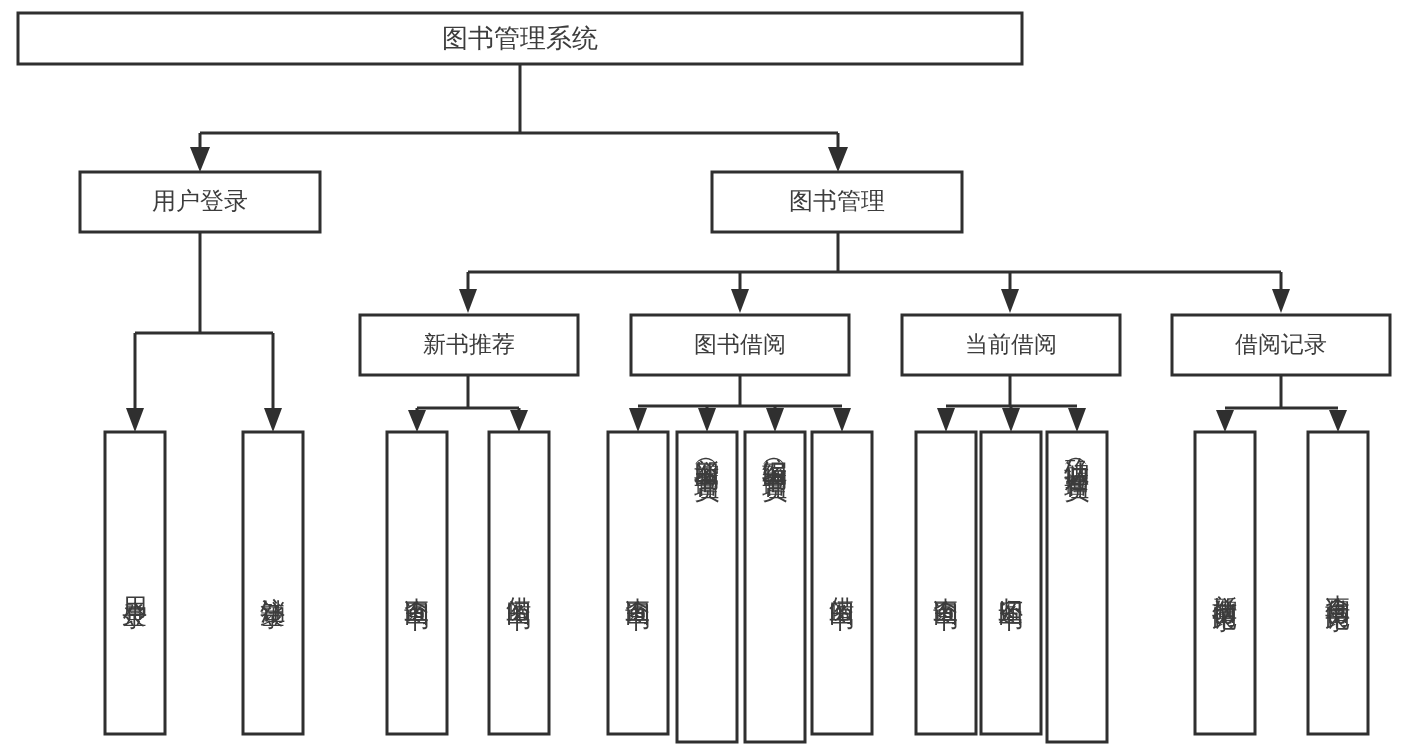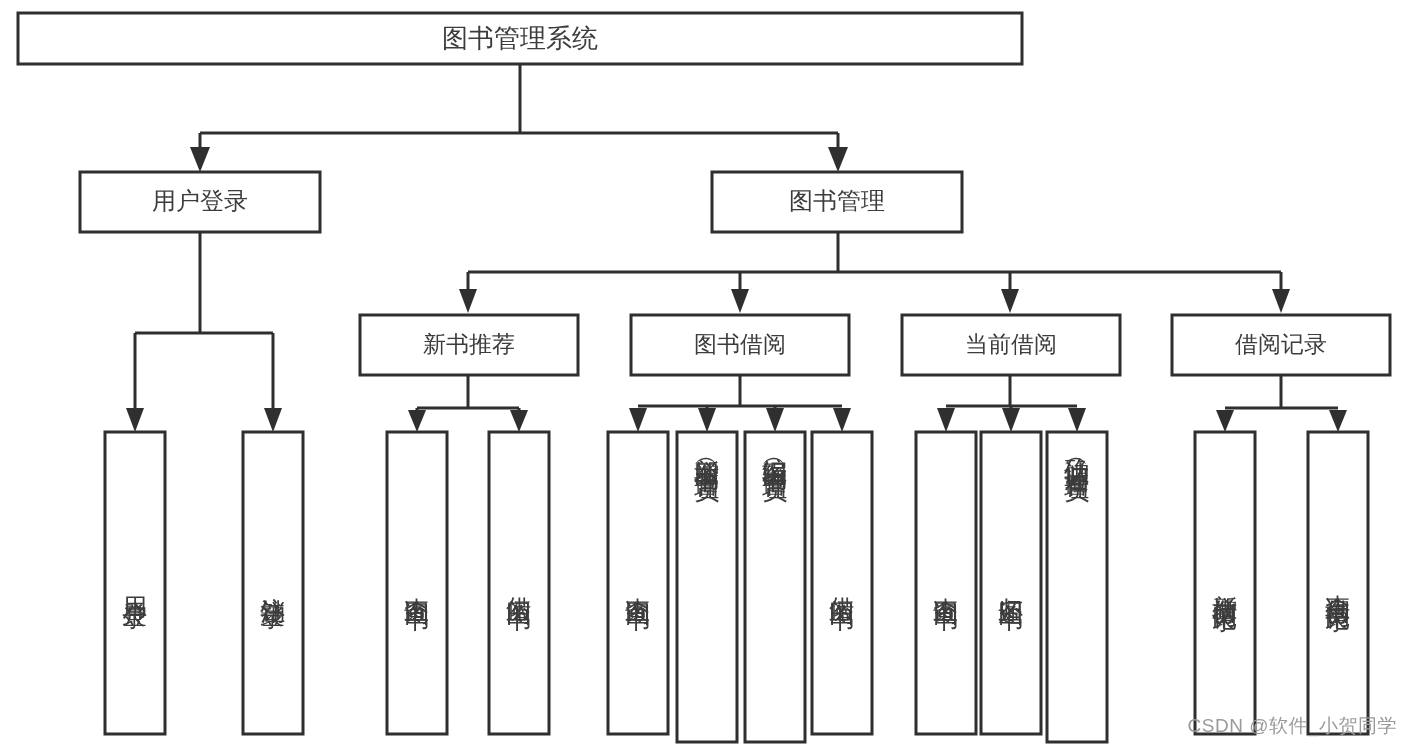"CSDN @软件_小贺同学" div.watermark { html: <div>CSDN @软件_小贺同学</div> -> none }
